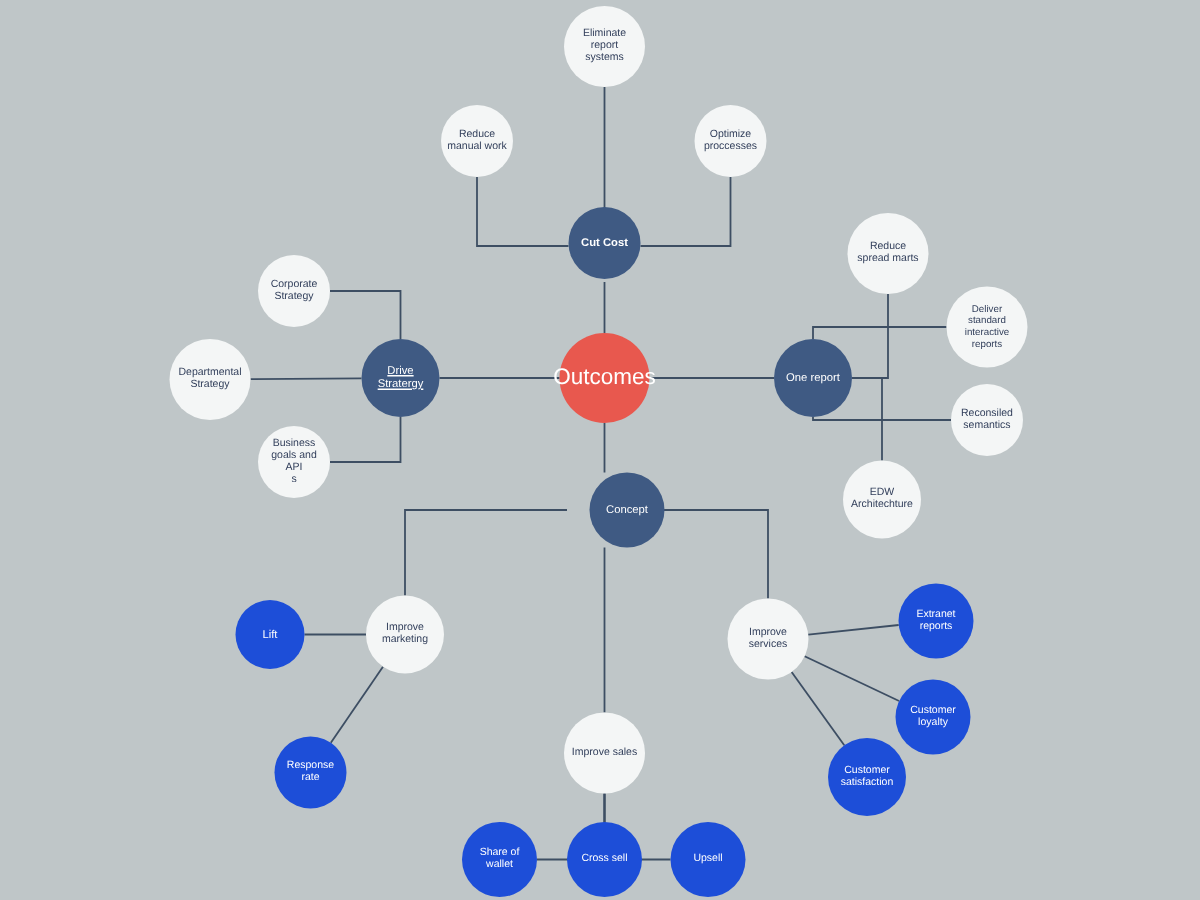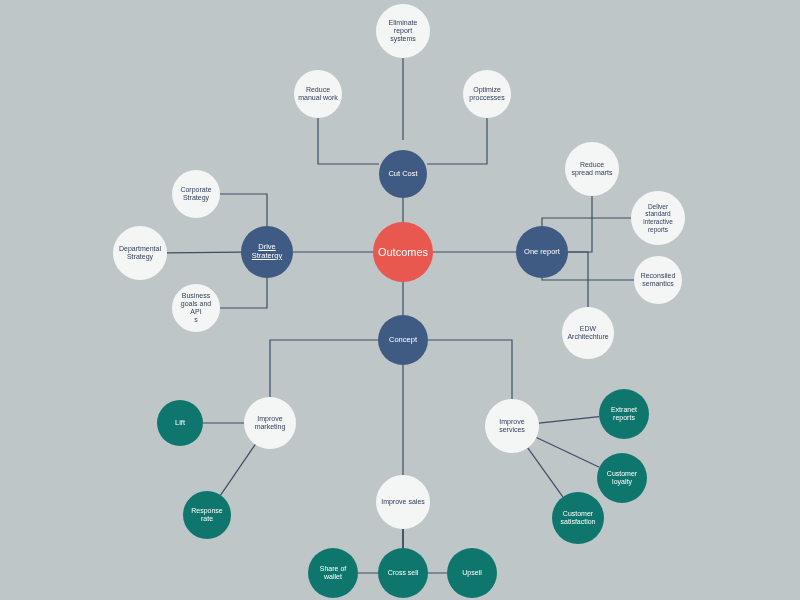"Cut Cost" div.node { font-weight: none -> bold; top: 150px -> 138px }
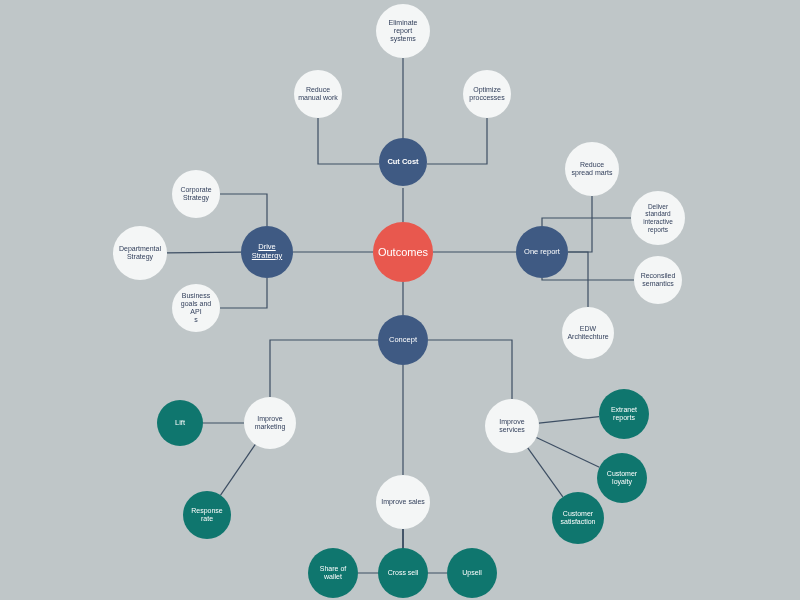"Outcomes" div.node { font-size: 11px -> 15px }
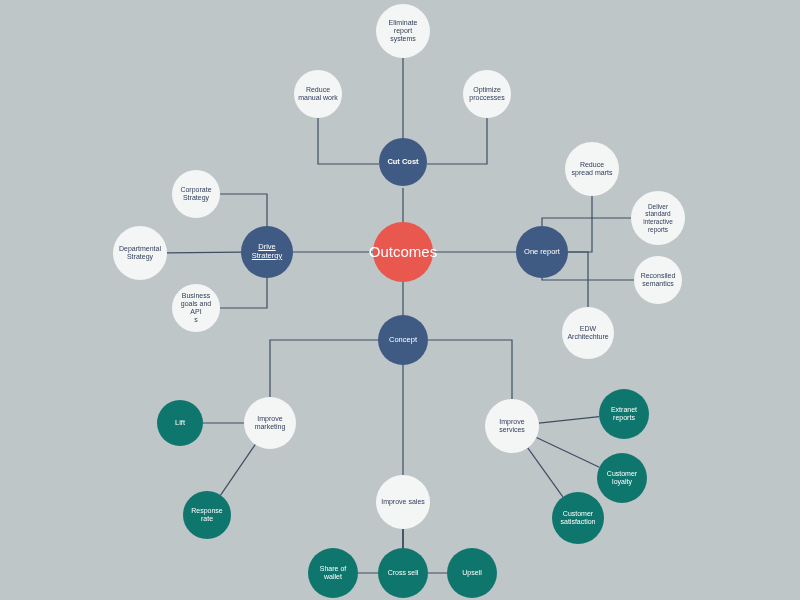"Concept" div.node { left: 378px -> 393px }
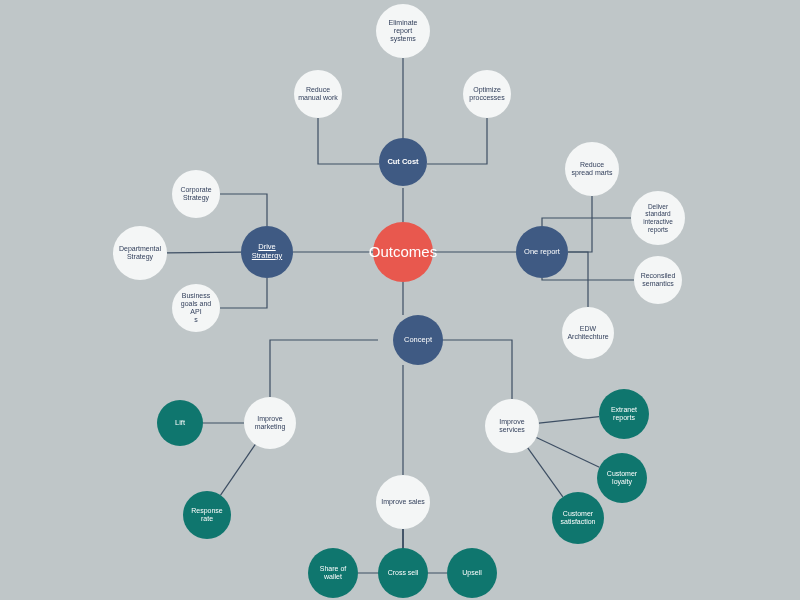"Lift" .node-green { background: #0f766e -> #1d4ed8 }
